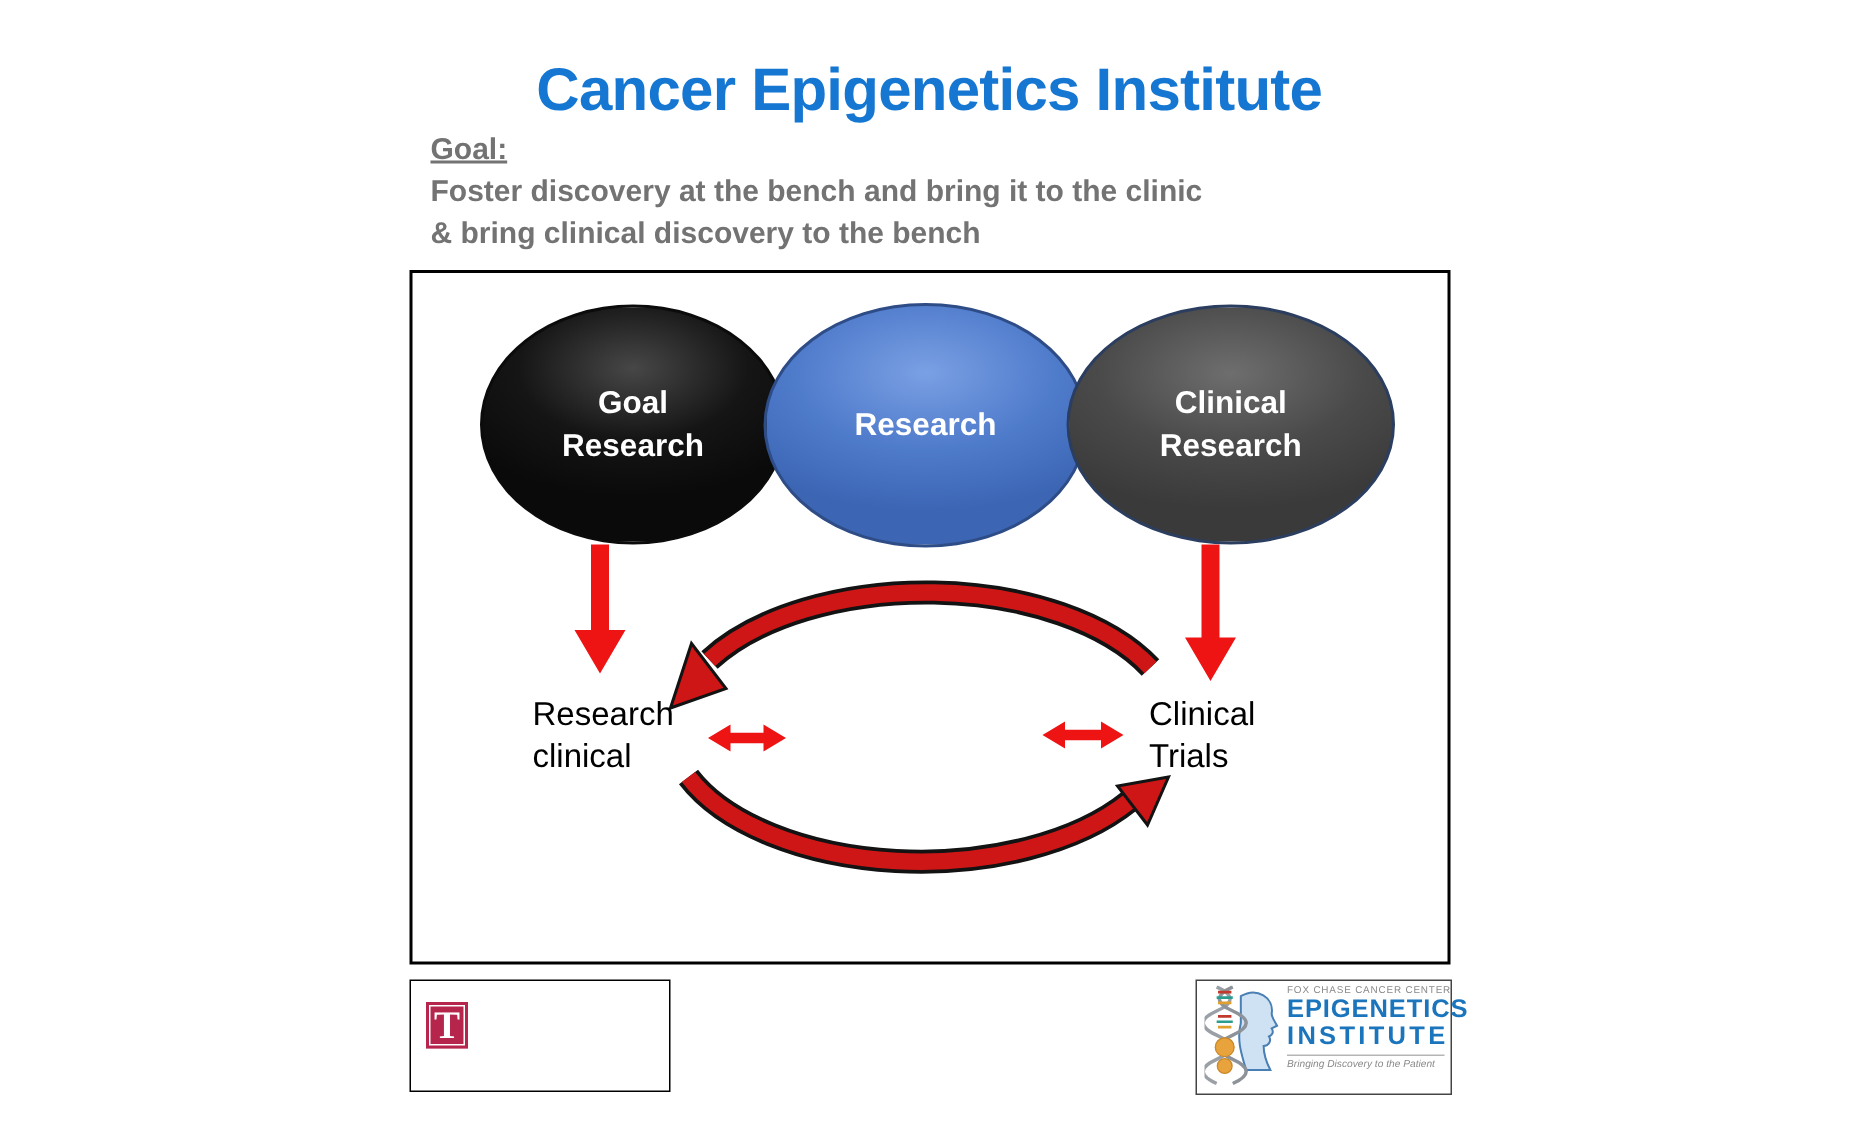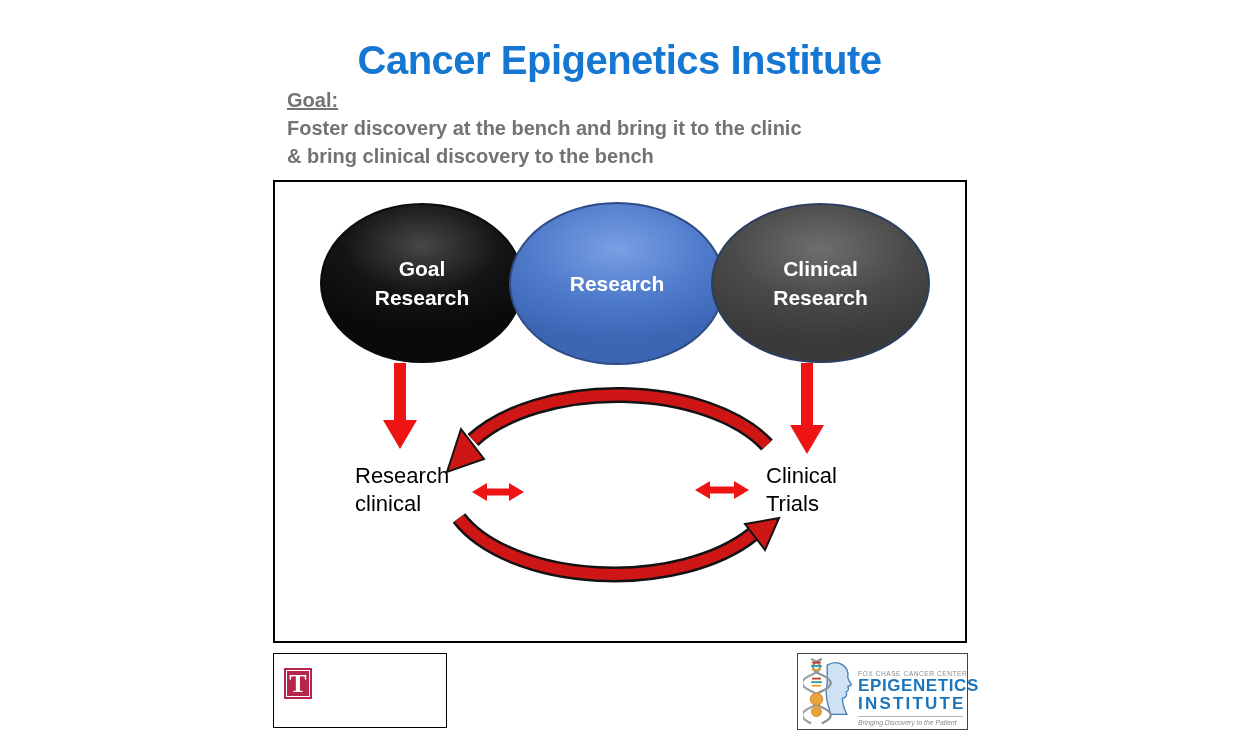"EPIGENETICS" .logo-epi { align-items: flex-end -> flex-start }
